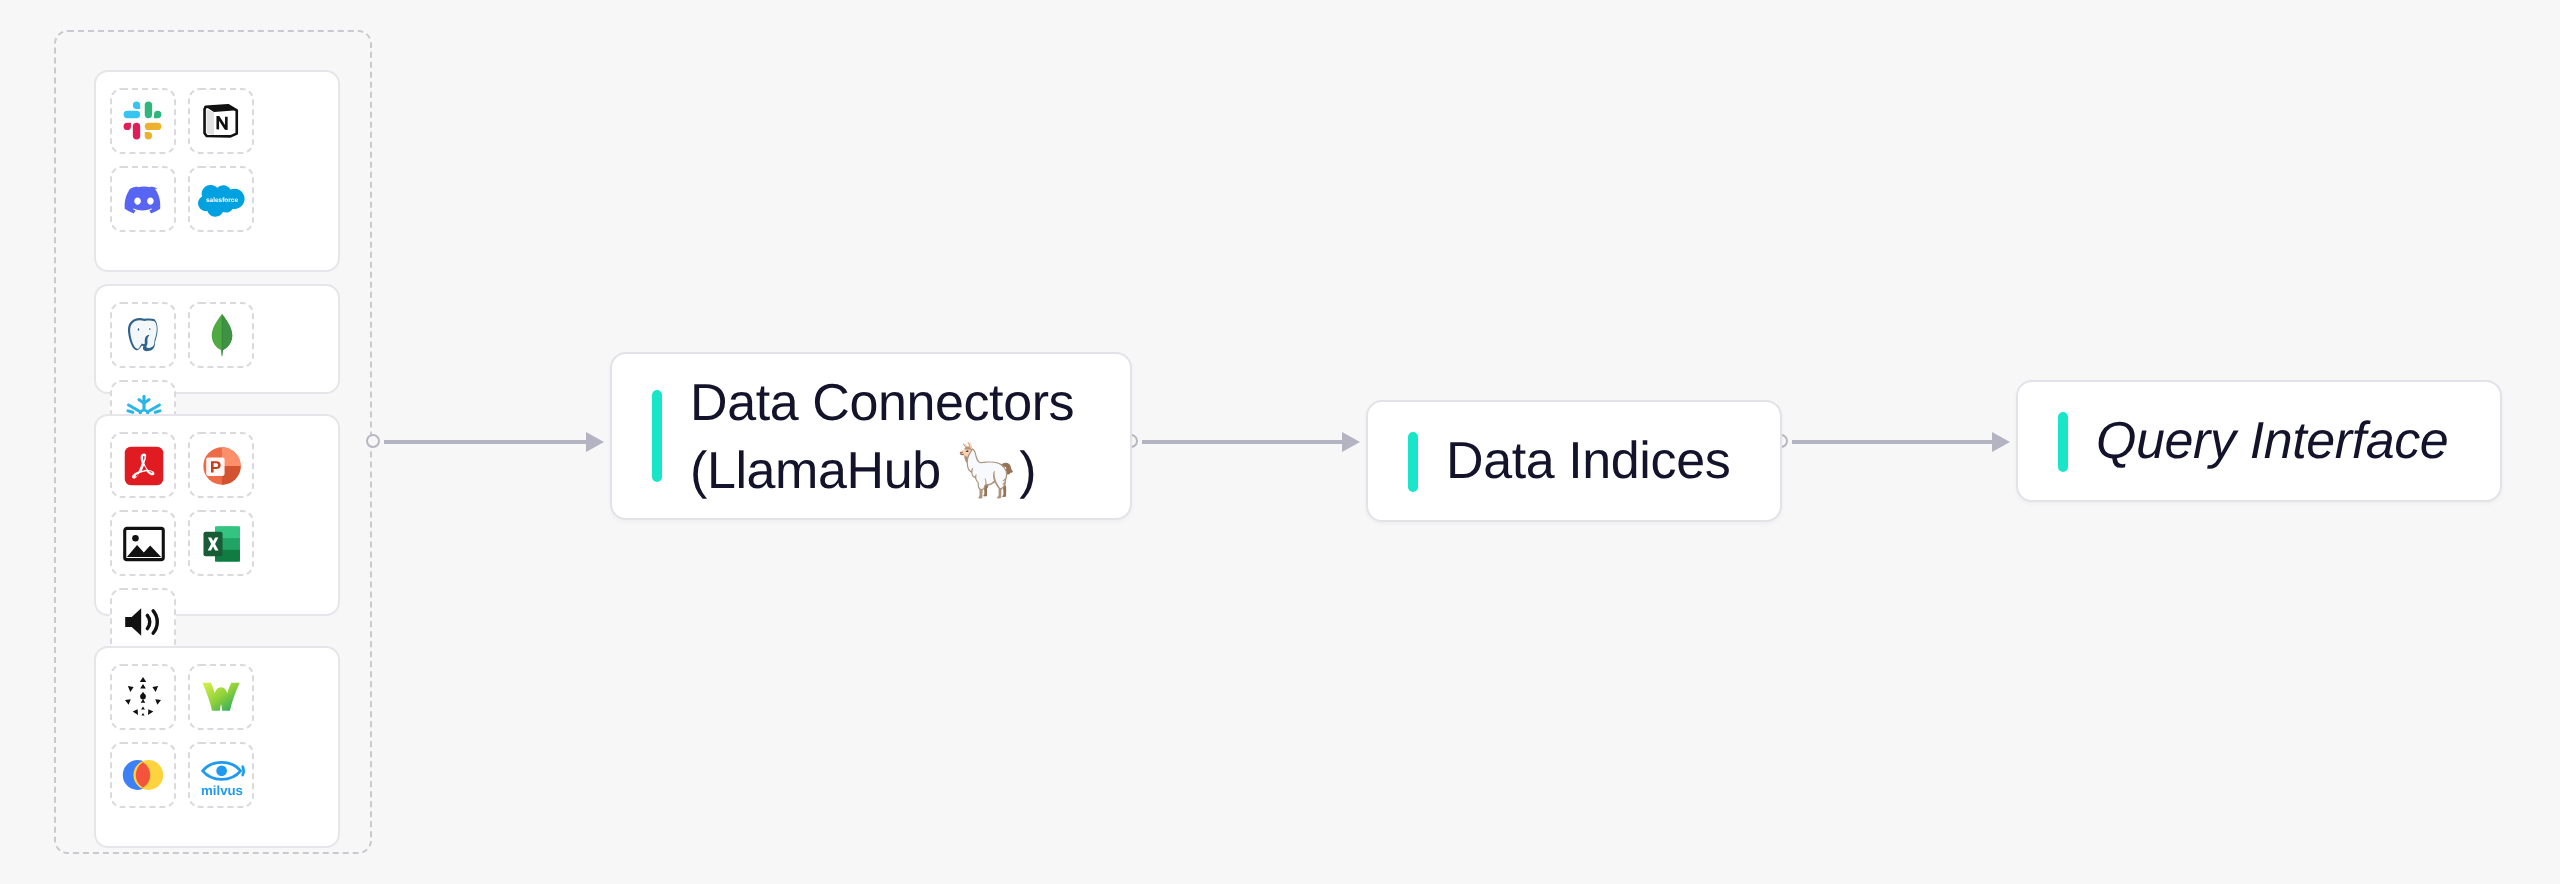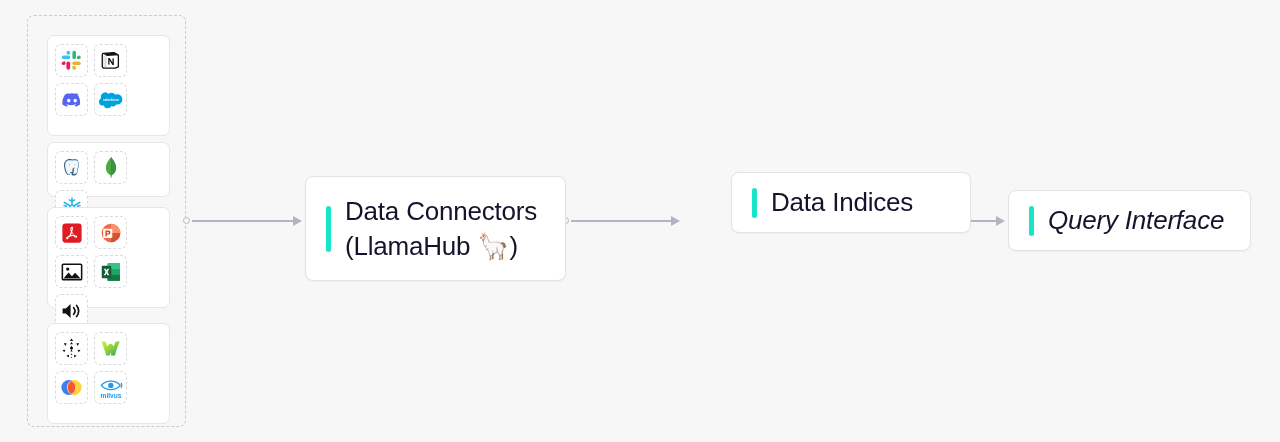"Data Connectors" #node-data-connectors { height: 105px -> 84px }
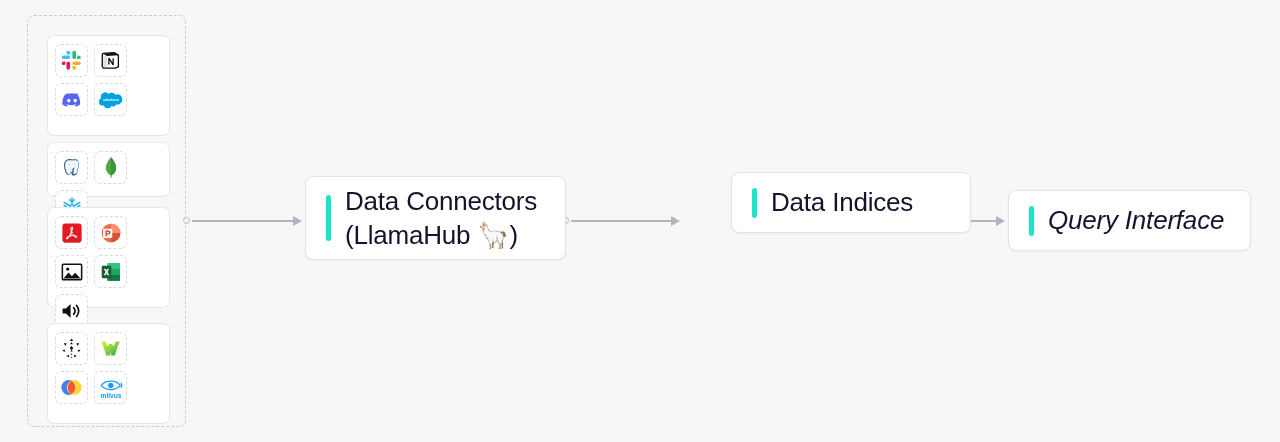"Data Indices" #node-data-indices { margin-left: 48px -> none; top: 172px -> 200px; width: 240px -> 208px }
